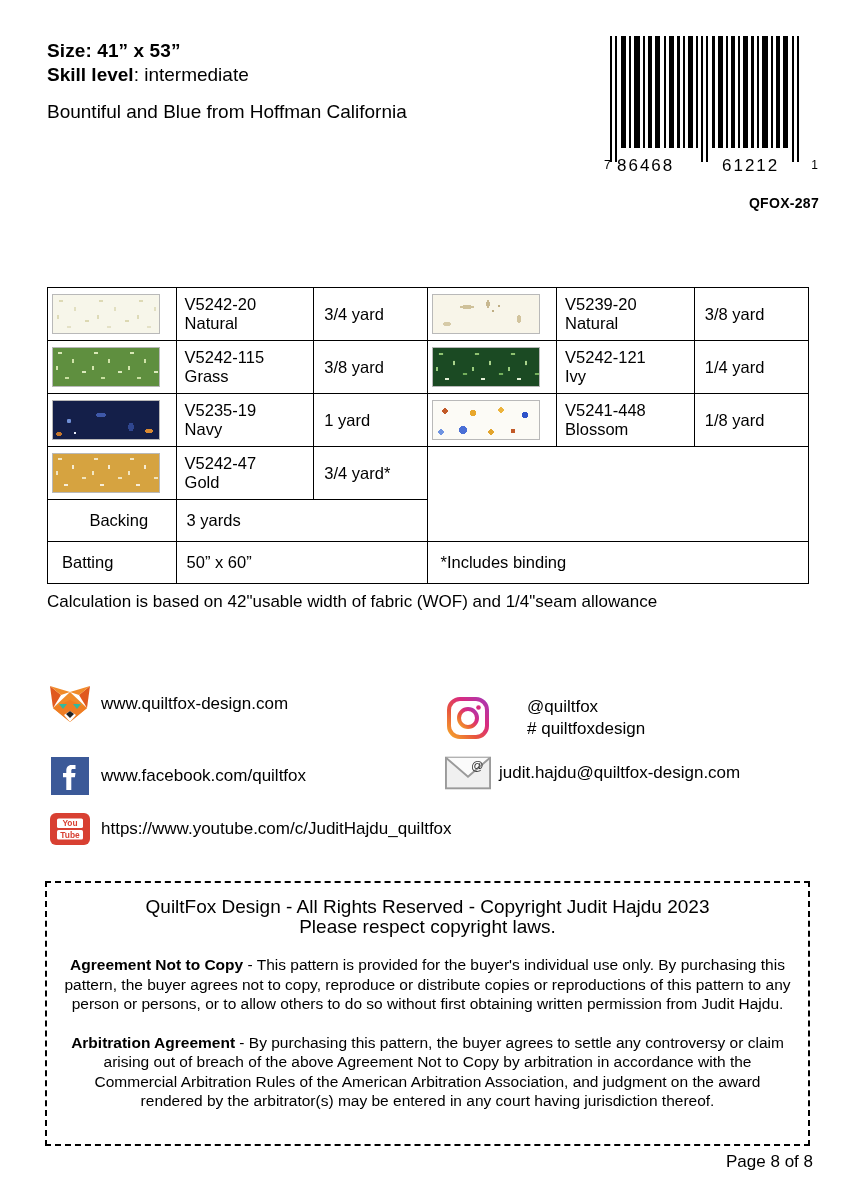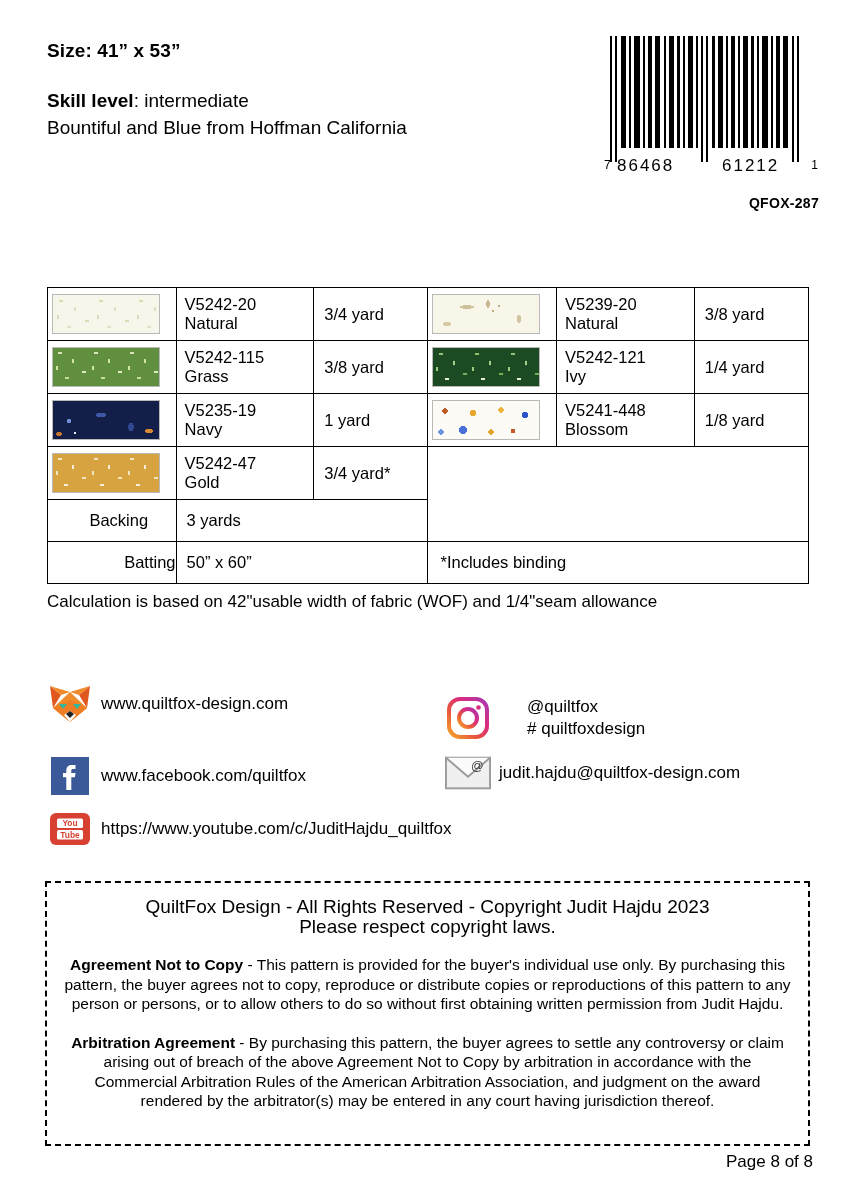"Skill level: intermediate" .skill-line { margin-top: 26px -> none }
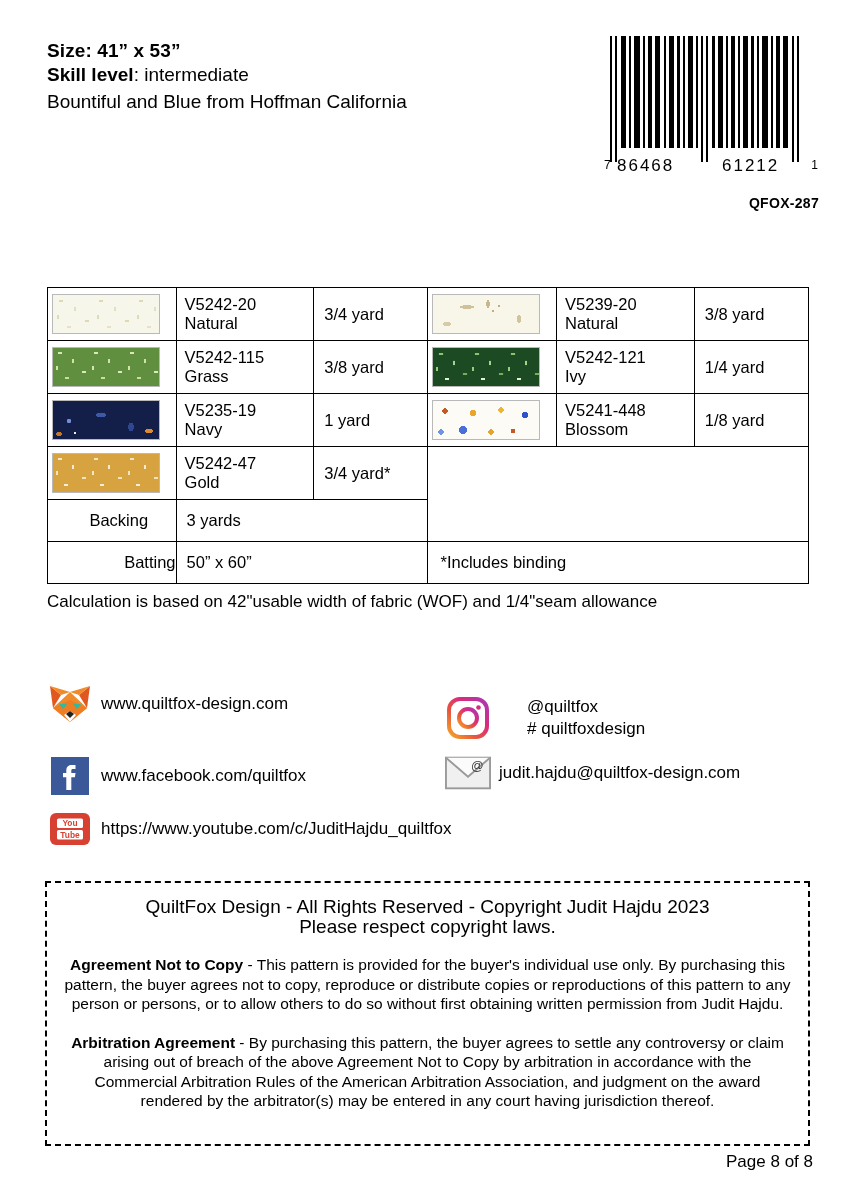"Bountiful and Blue from Hoffman" .materials-sub { margin-top: 3px -> 13px }
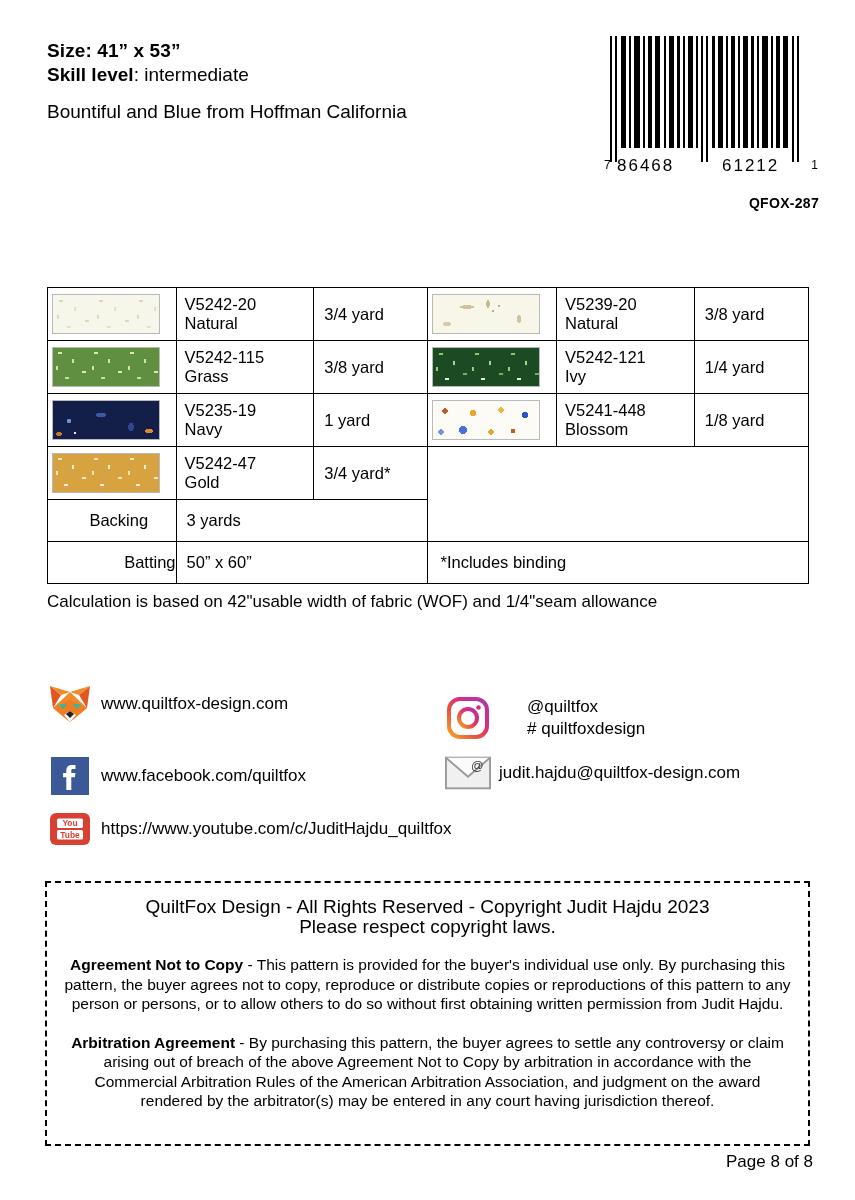"Batting" td.label-cell { text-align: right -> left }
